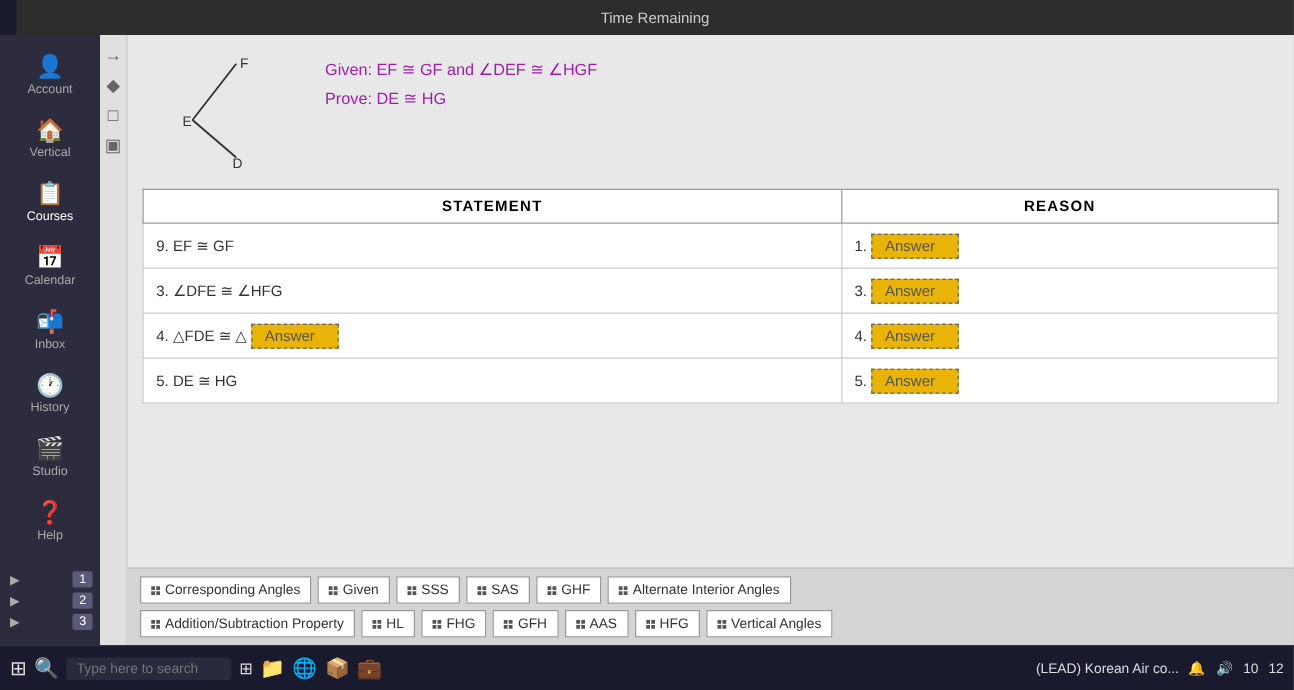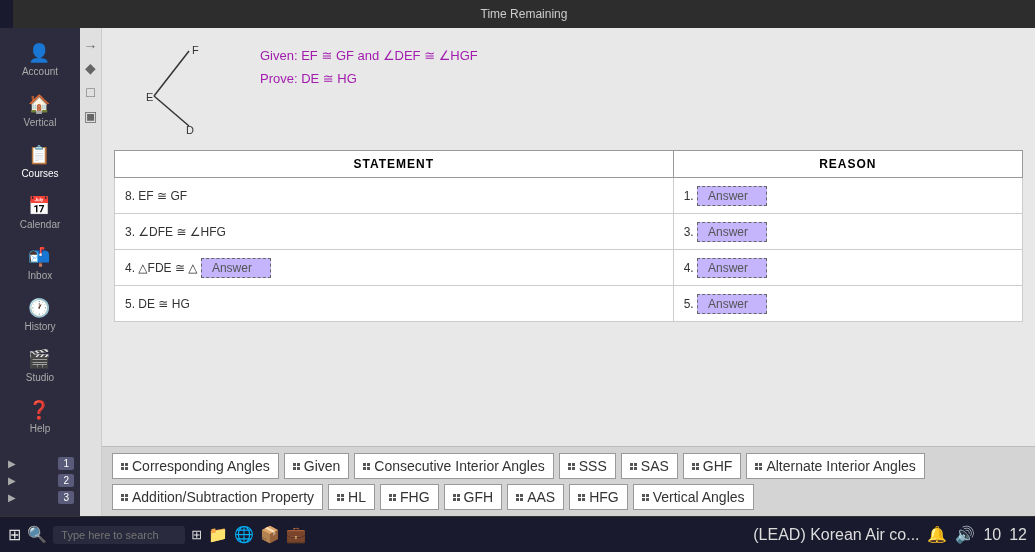"8. EF ≅ GF" span { text: 8 -> 9 }
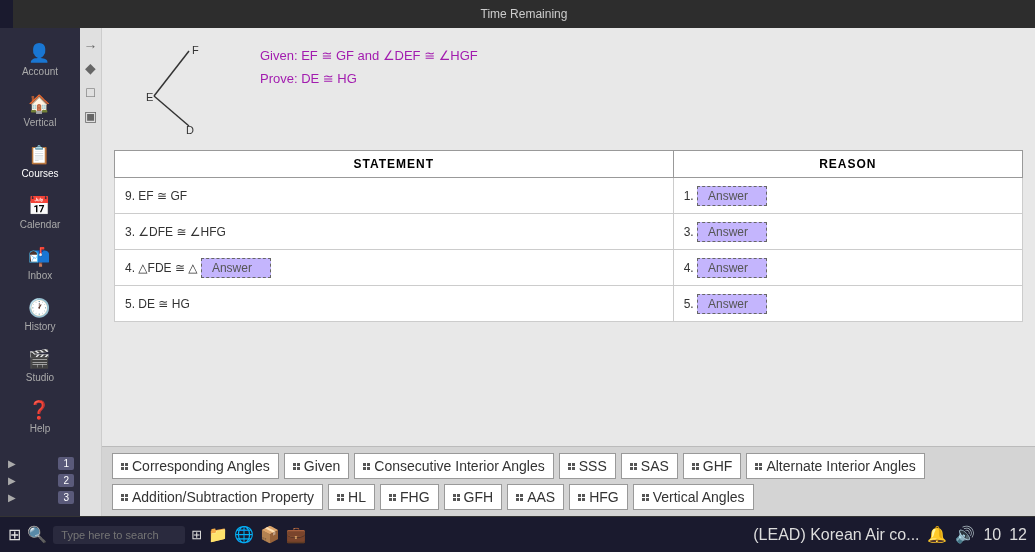"Answer" .answer-box { background: #c4b5fd -> #eab308 }
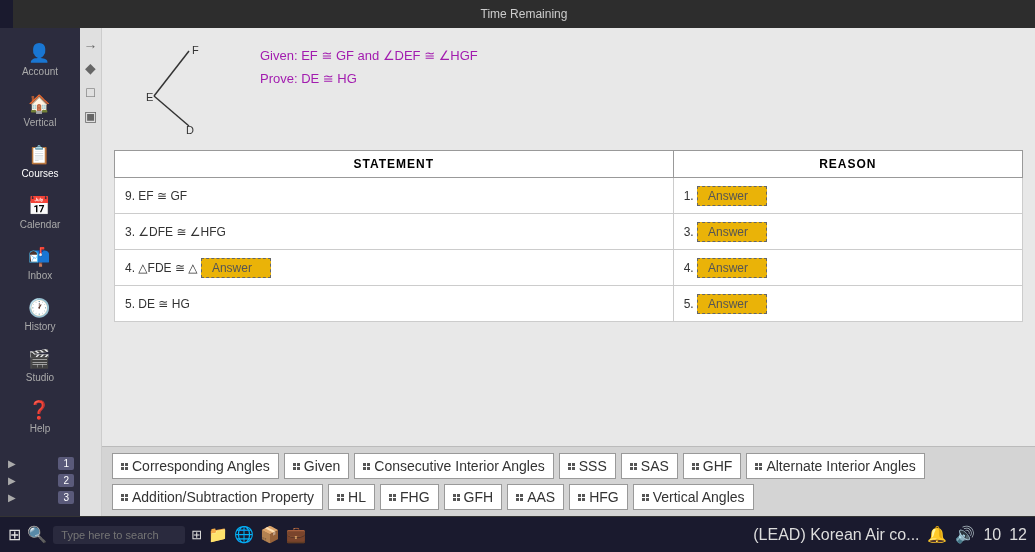"Corresponding Angles" .answer-btn { font-size: 14px -> 11px }
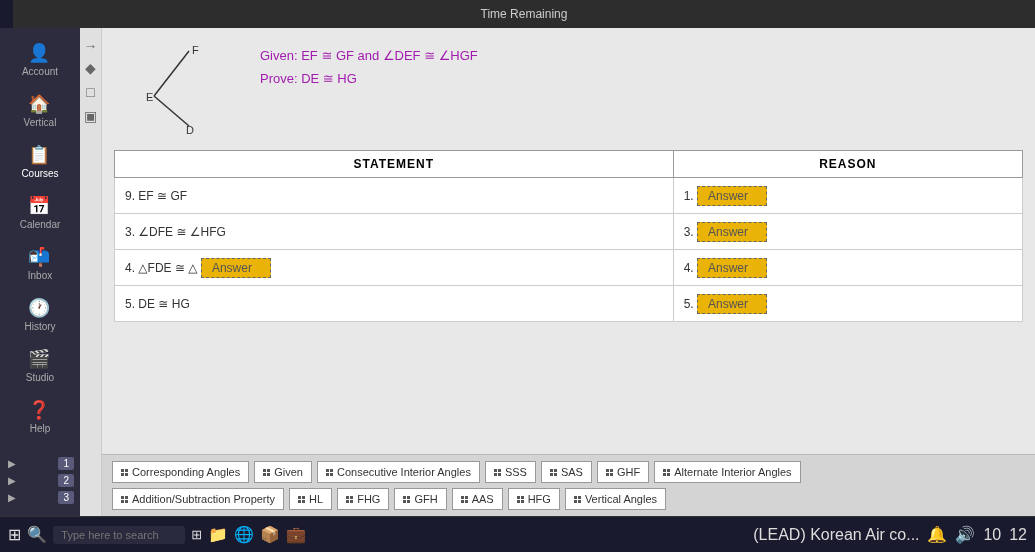"Consecutive Interior Angles" button.answer-btn { html: <button> <span> <span> <i></i> <i></i> </span> <span> <i></i> <i></i> </span> </span> <span>Consecutive Interior Angles</span> </button> -> none }
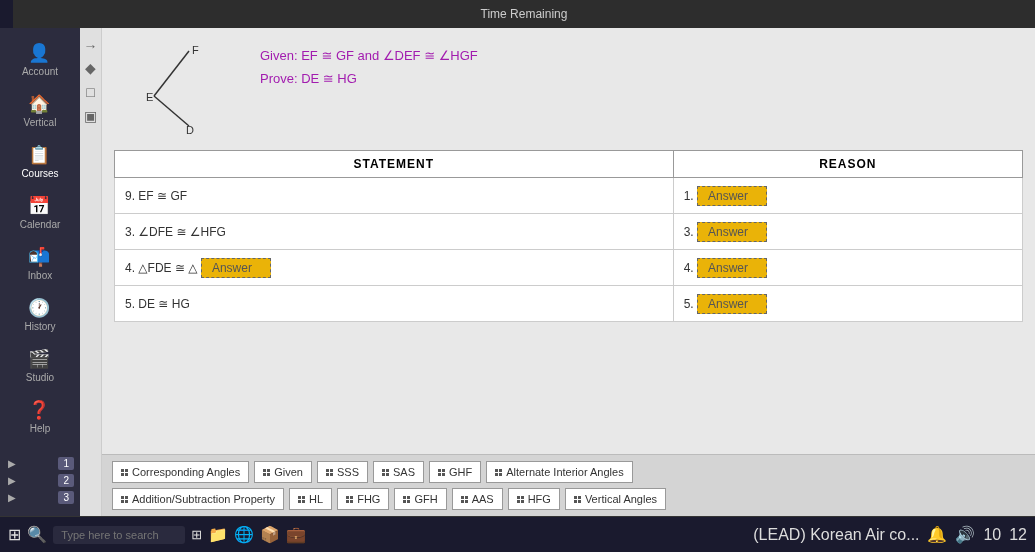"(LEAD) Korean Air co..." .taskbar-right { font-size: 16px -> 11px }
